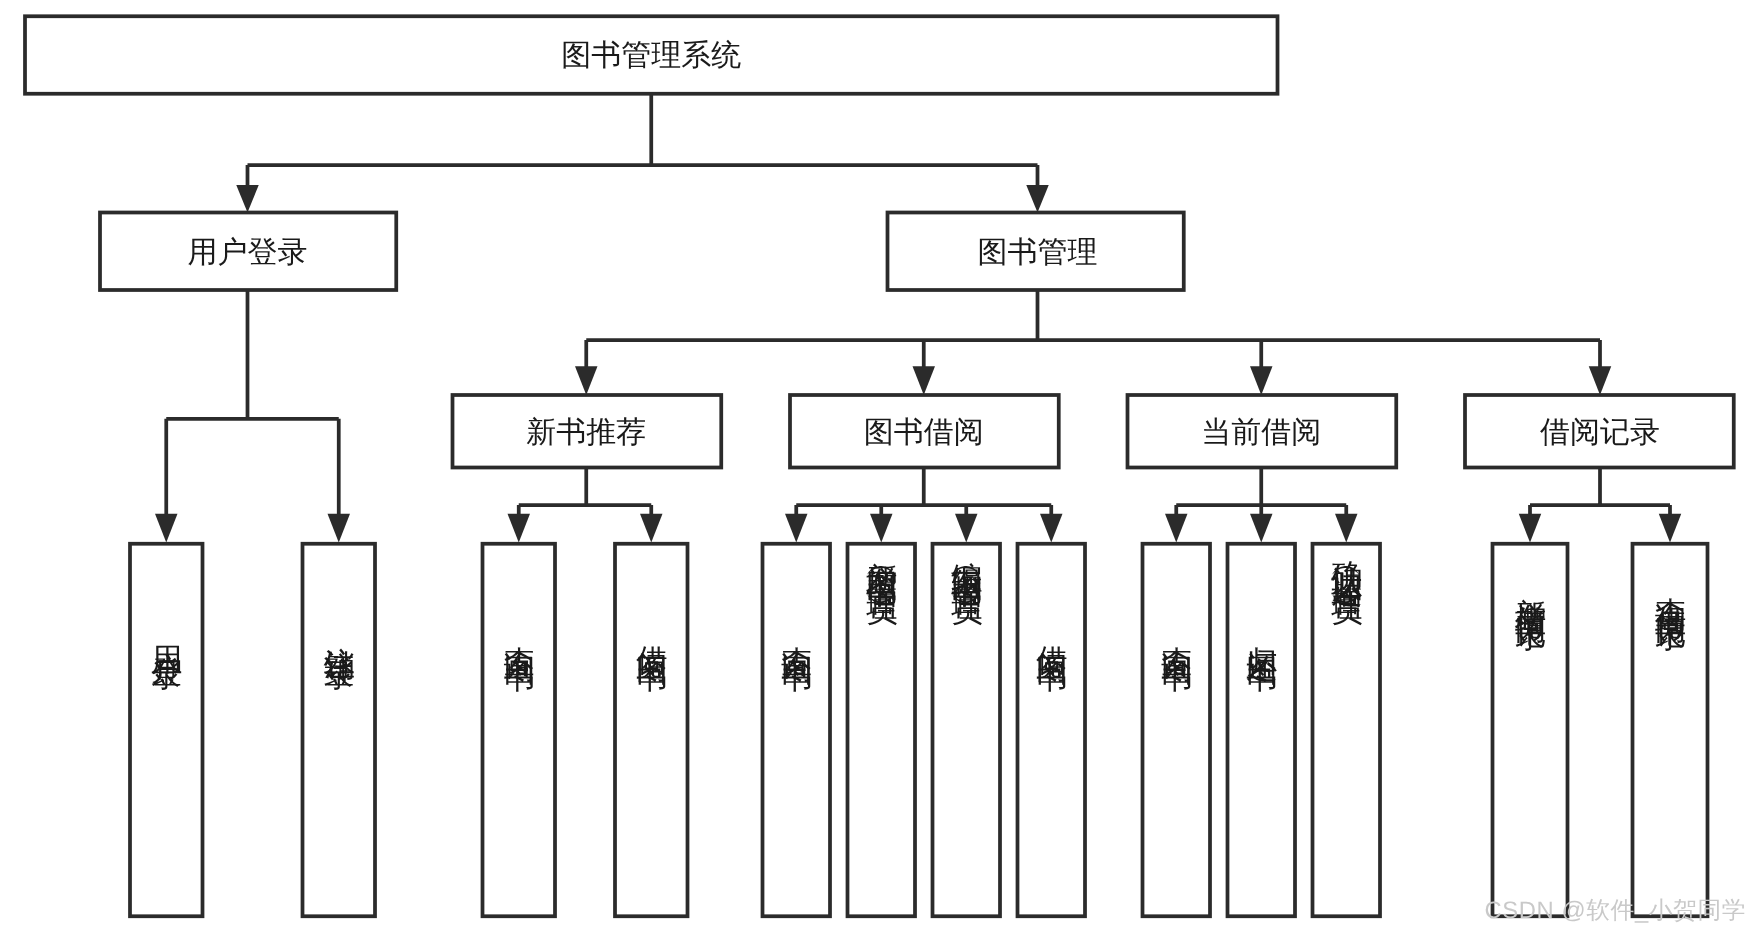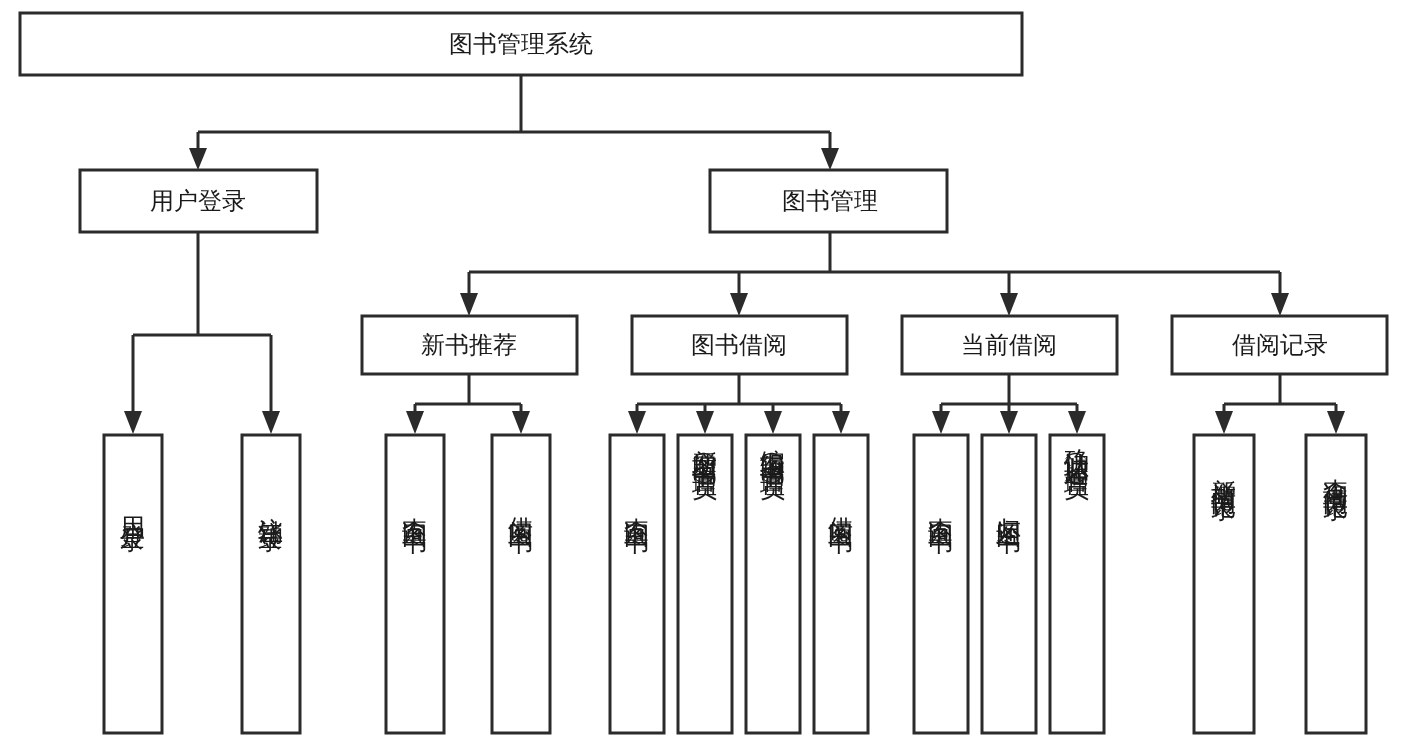"CSDN @软件_小贺同学" div.watermark { html: none -> <div>CSDN @软件_小贺同学</div> }
